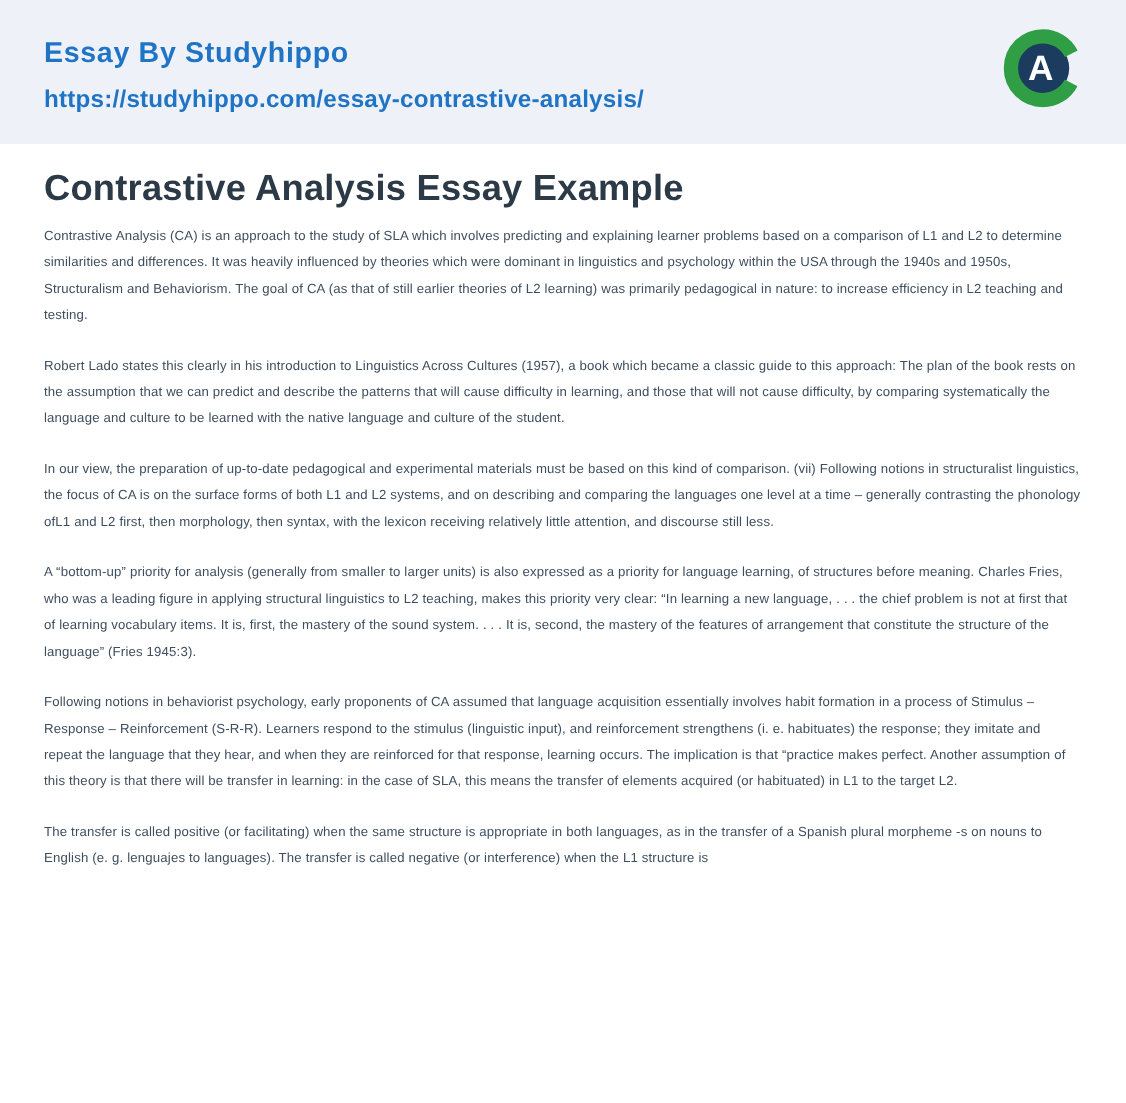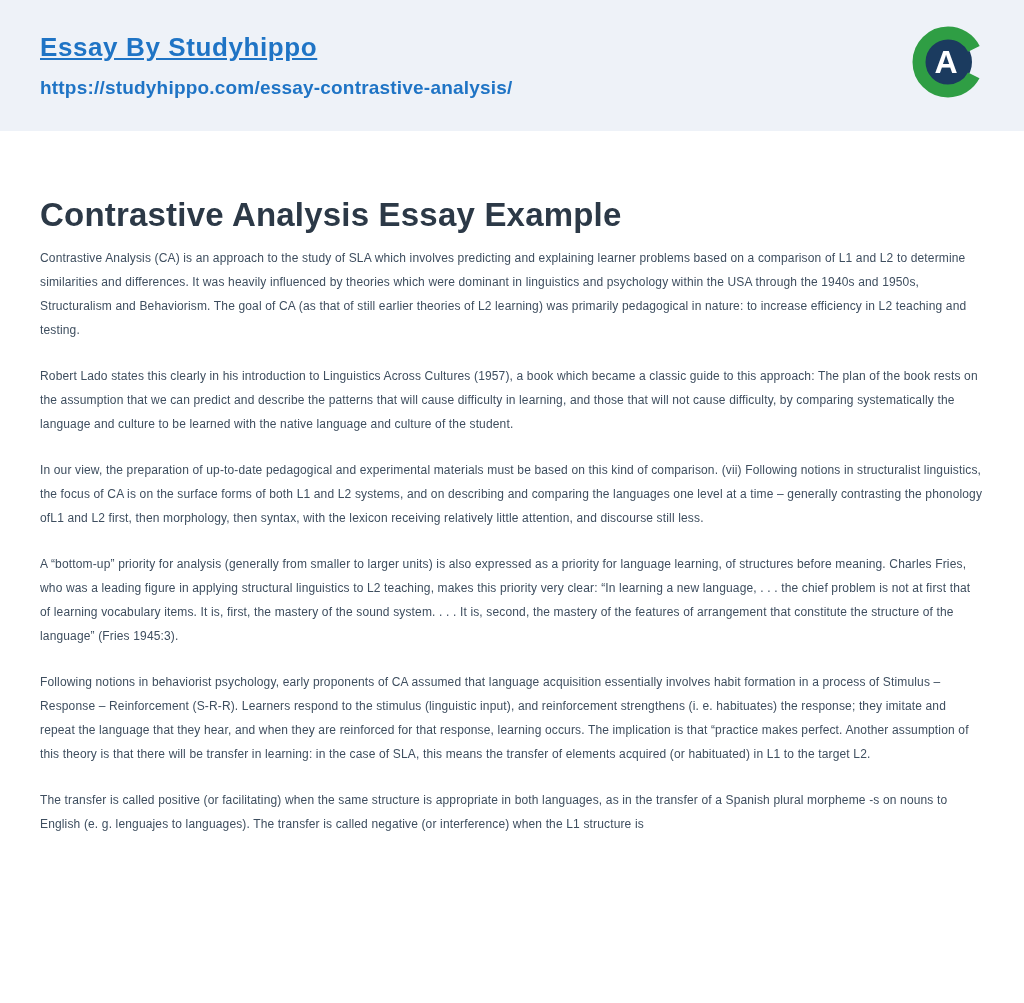"Essay By Studyhippo" .site-title { text-decoration: underline -> none }
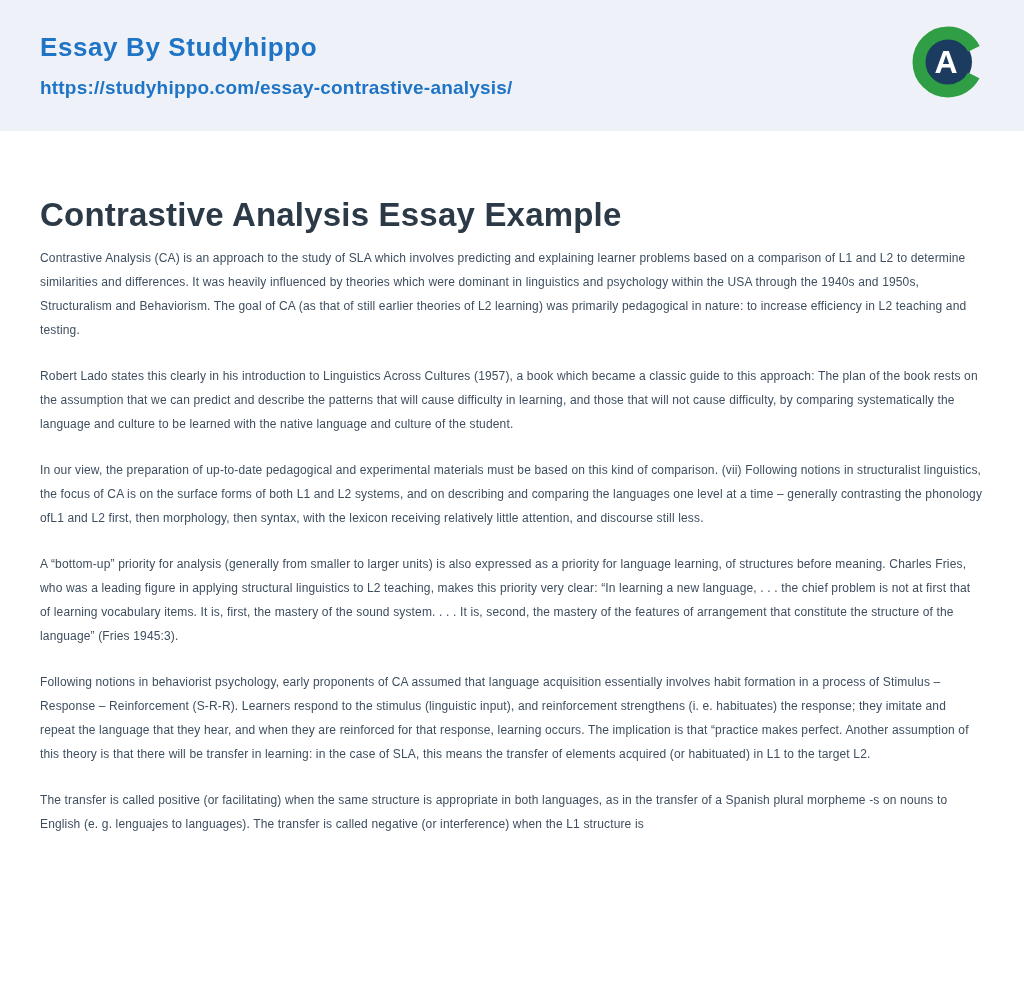"https://studyhippo.com/essay-contrastive" .source-url { font-size: 19px -> 22px }
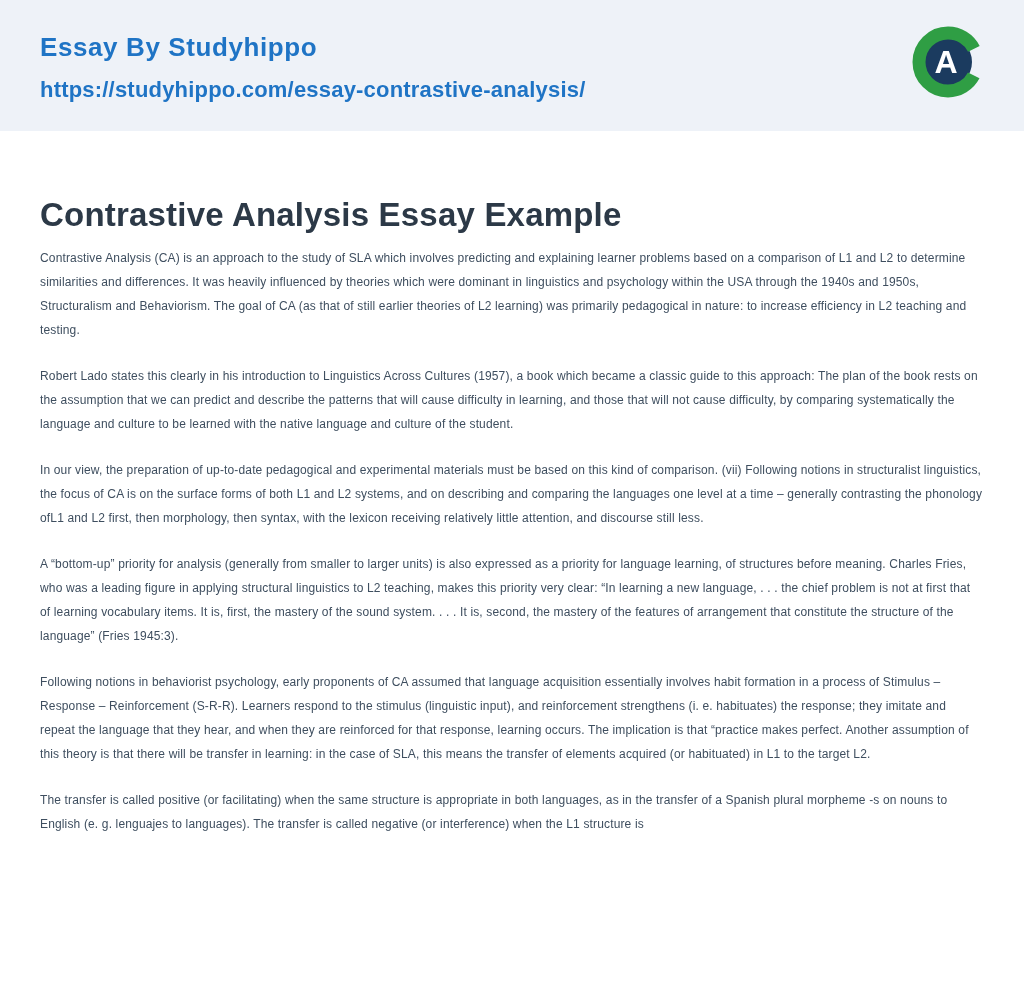"Contrastive Analysis Essay Example" .article { margin-top: 44px -> none }
